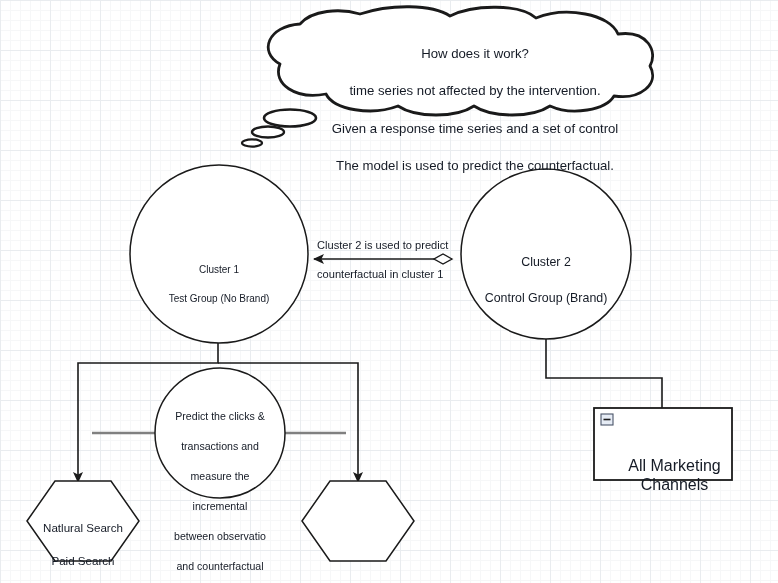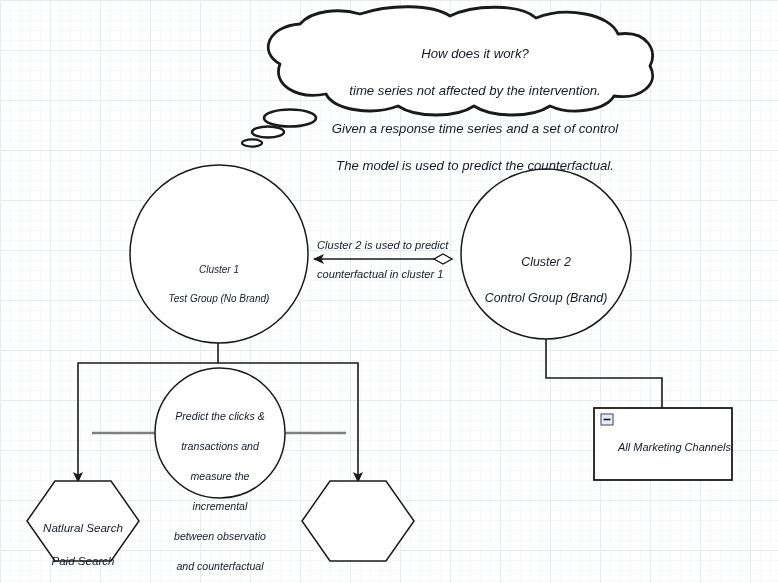"How does it work?" .node-text { font-style: italic -> none }
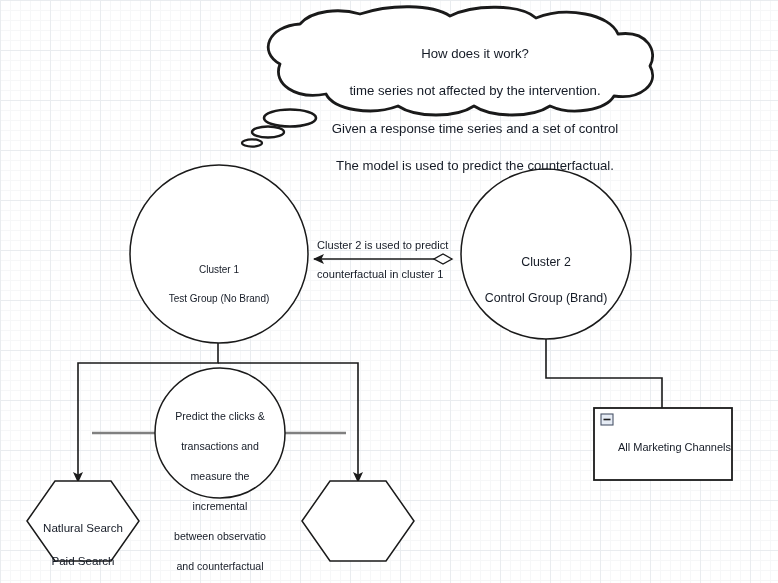"All Marketing Channels" div.node-text { font-size: 11px -> 16px; top: 428px -> 438px }
